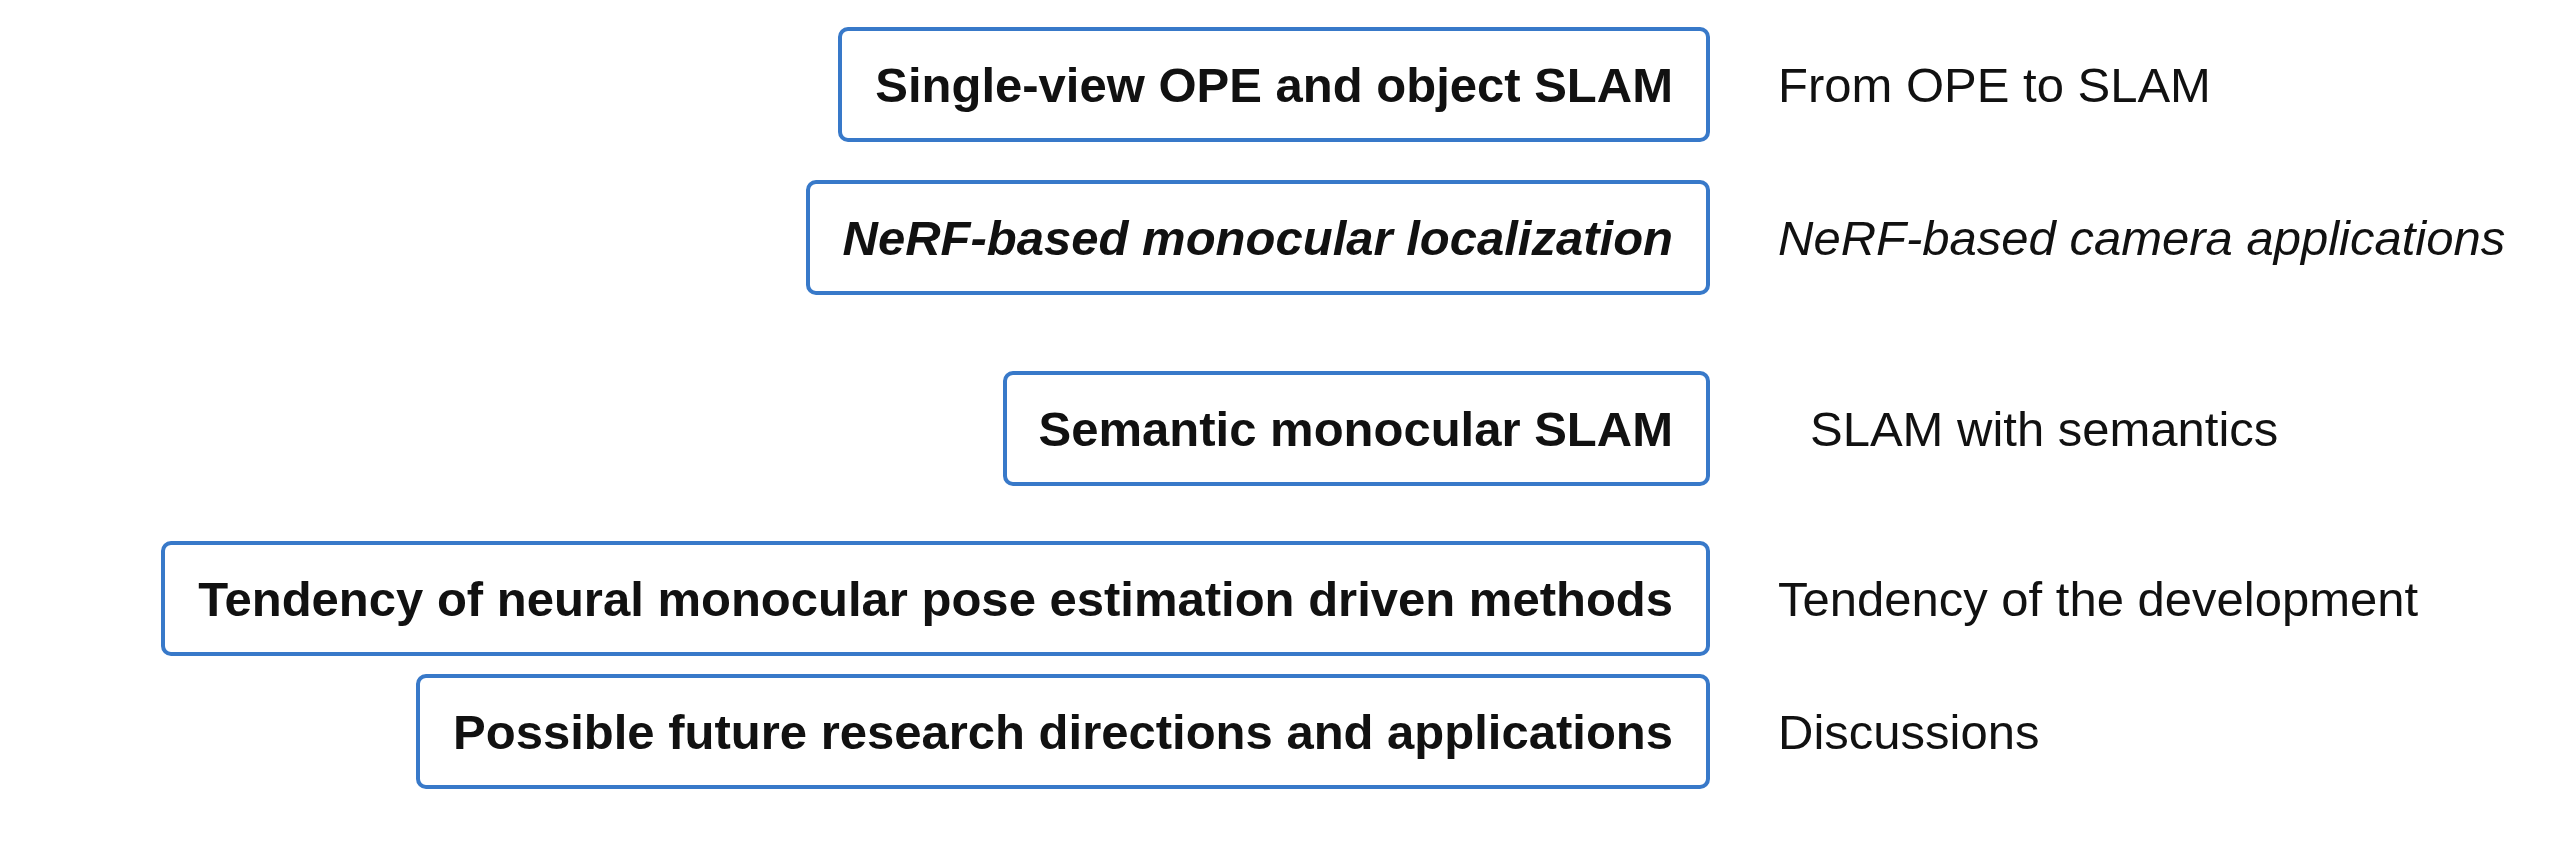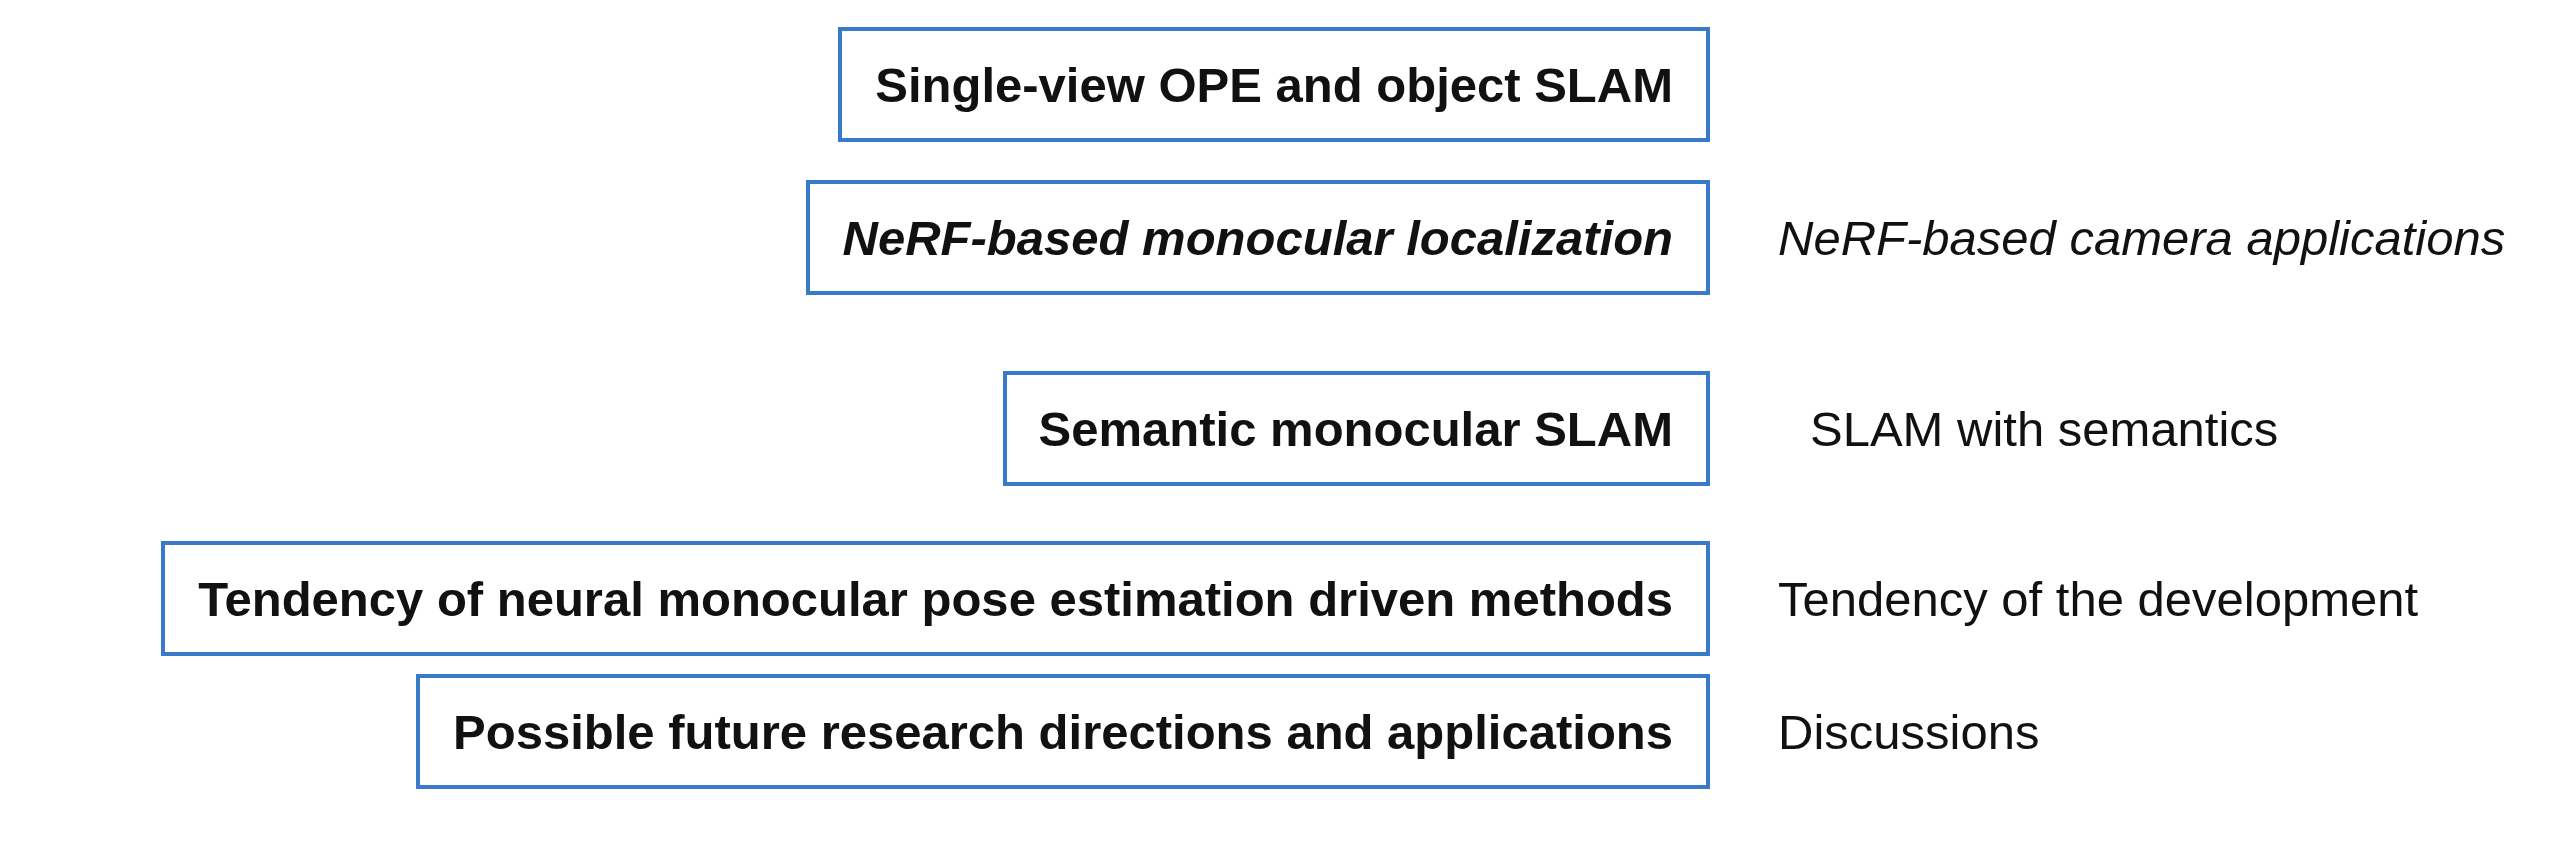"Single-view OPE and object SLAM" * { border-radius: none -> 10px }
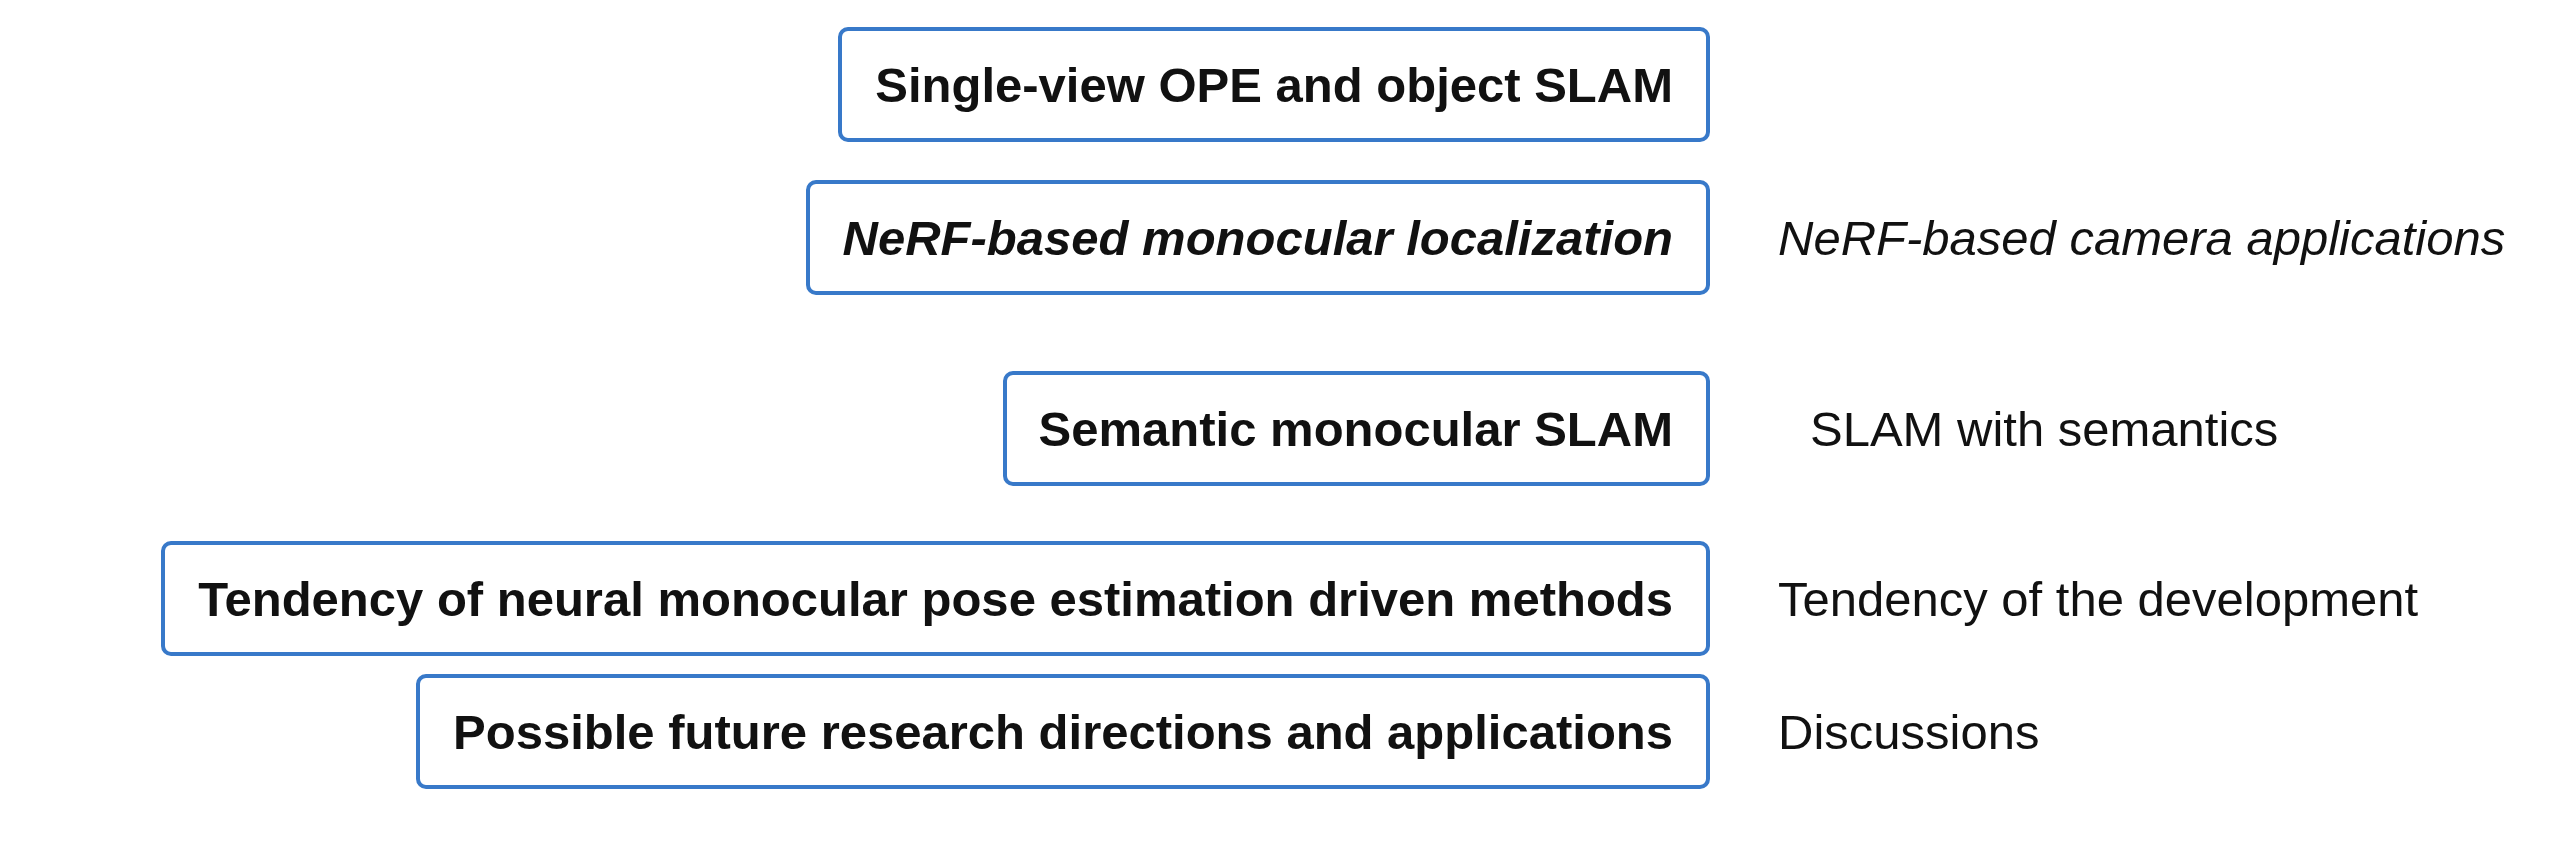"From OPE to SLAM" div.annotation { html: none -> <div>From OPE to SLAM</div> }
